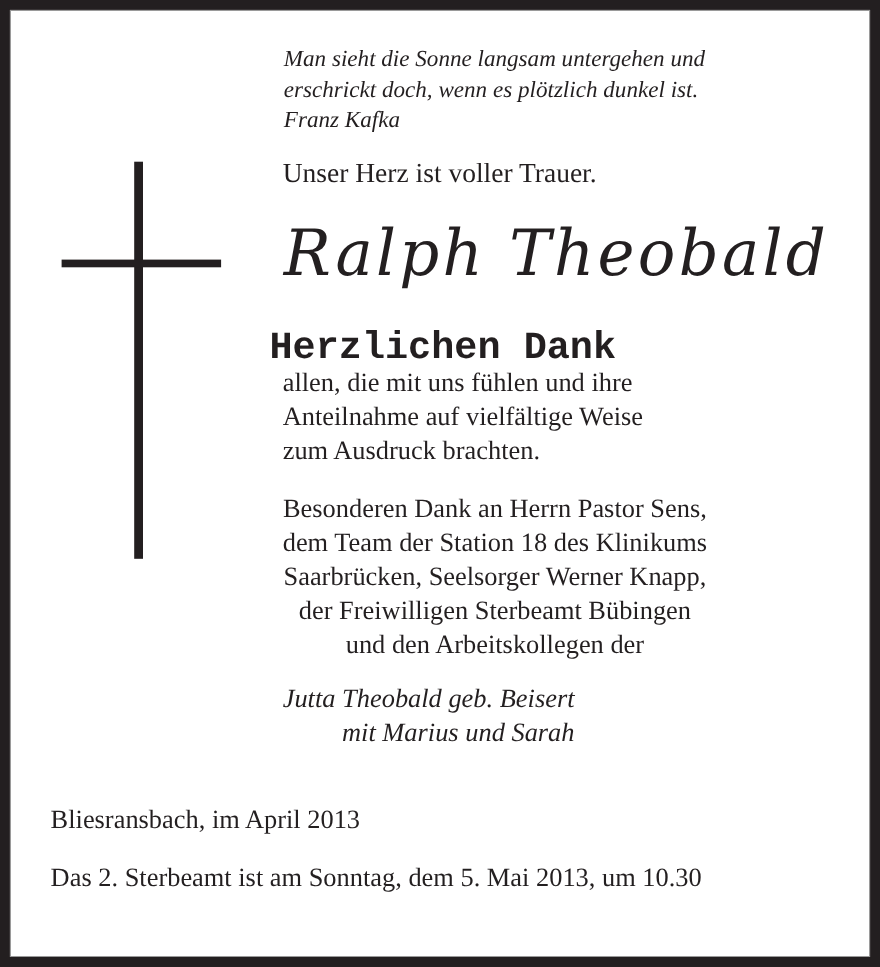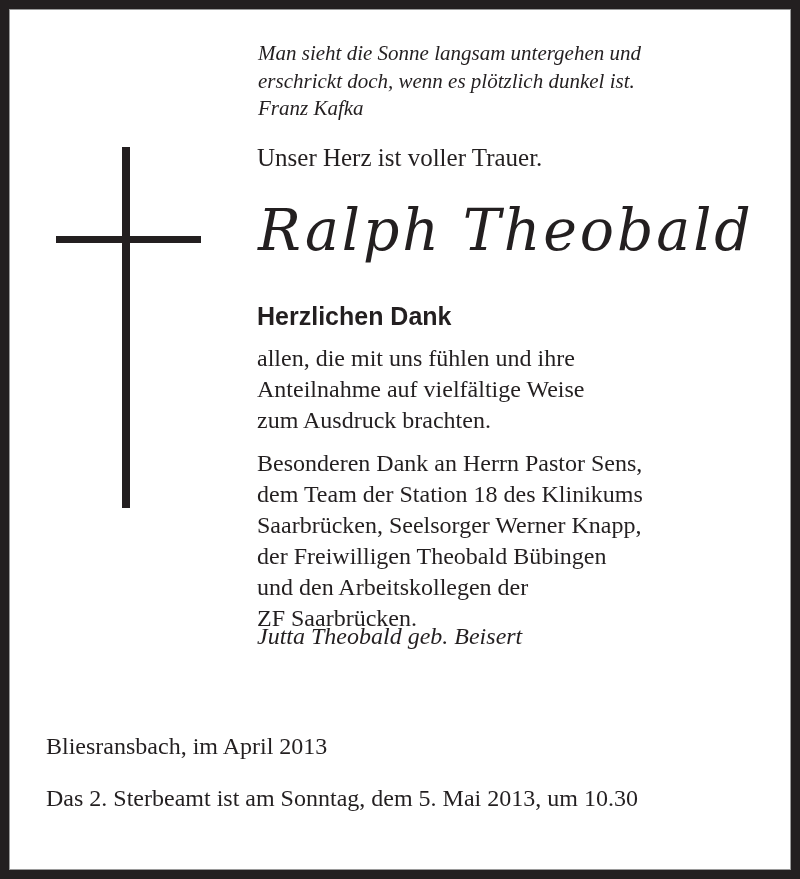"Herzlichen Dank" .thanks-title { font-family: Liberation Sans, sans-serif -> Liberation Mono, monospace; font-size: 25px -> 35px; left: 248px -> 236px }
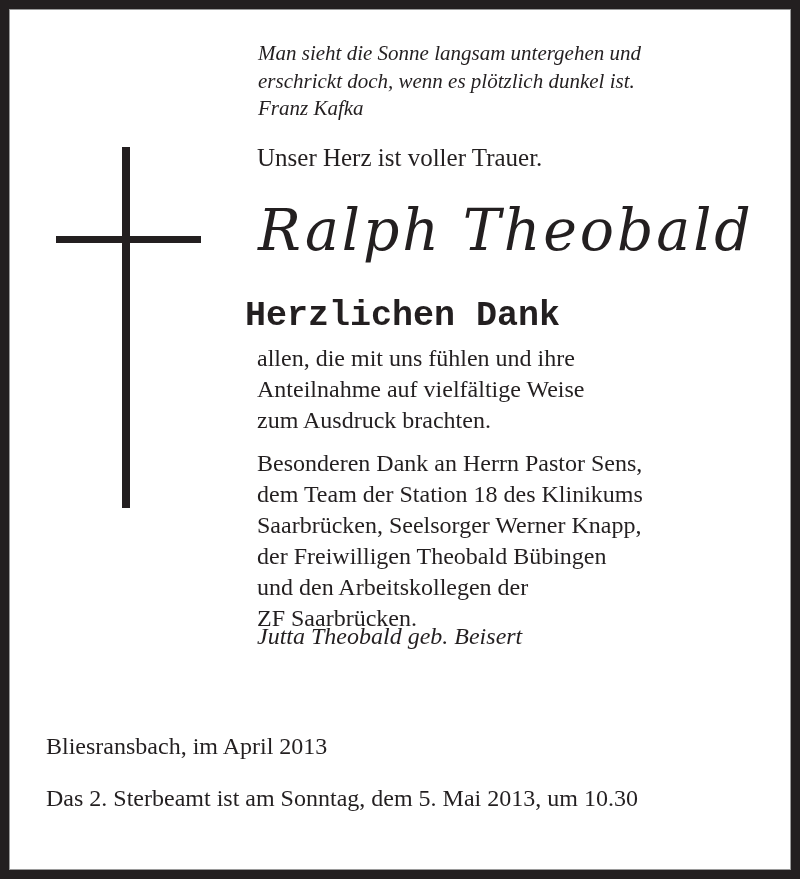"allen, die mit uns fühlen" .b1 { top: 334px -> 324px }
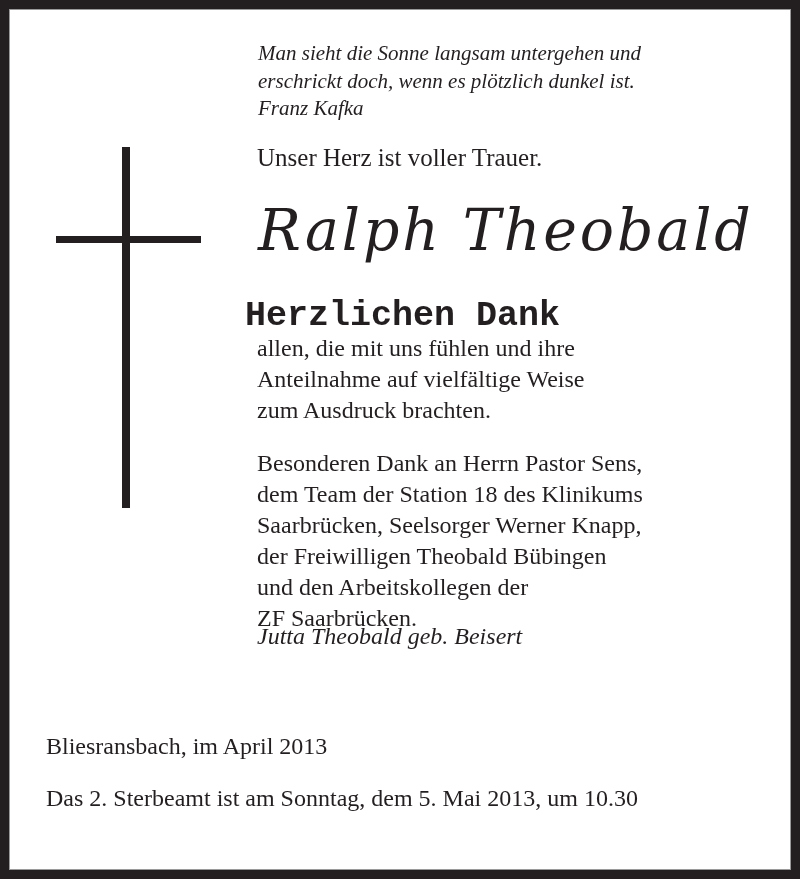"Besonderen Dank an Herrn Pastor" .b2 { text-align: none -> center }
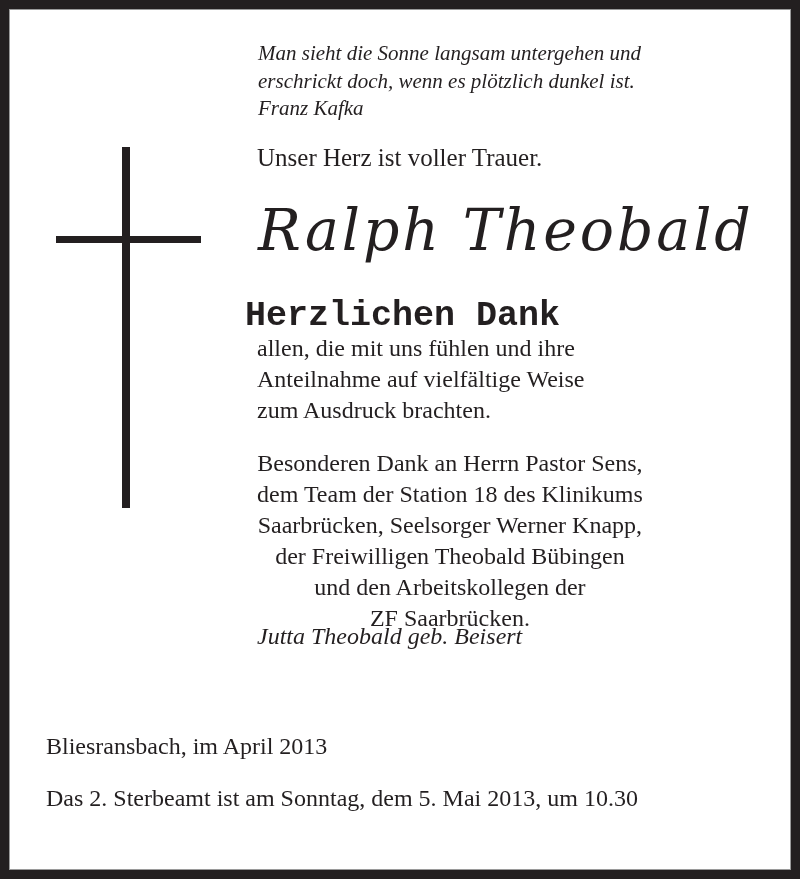"der Freiwilligen Theobald Bübingen" div { text: Theobald -> Sterbeamt }
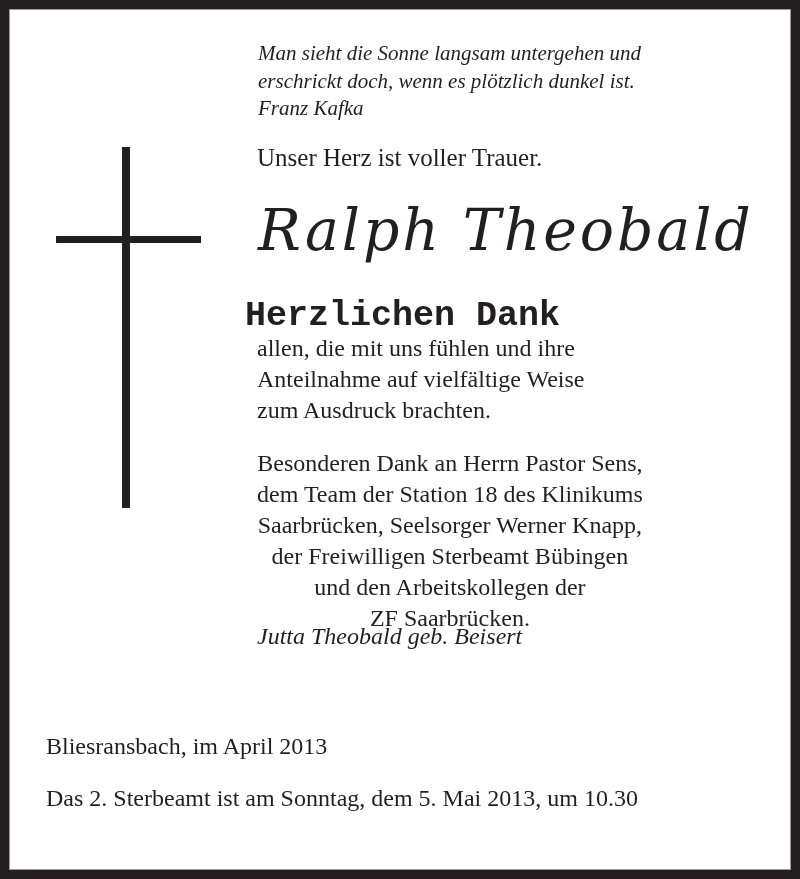"ZF Saarbrücken." div { html: <div>ZF Saarbrücken.</div> -> none }
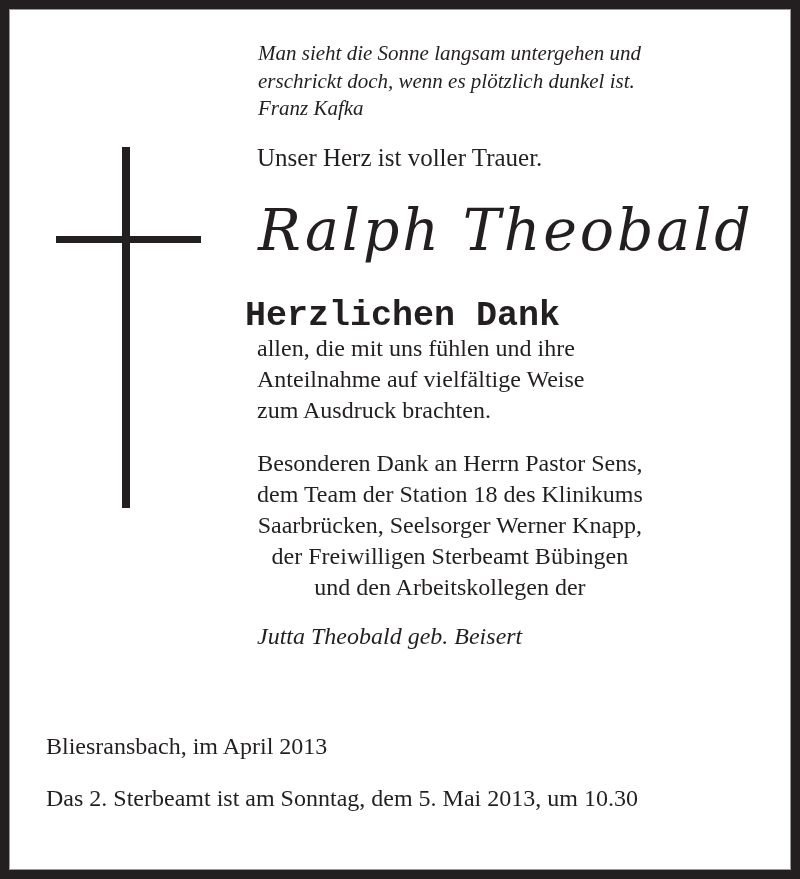"mit Marius und Sarah" div { html: none -> <div>mit Marius und Sarah</div> }
